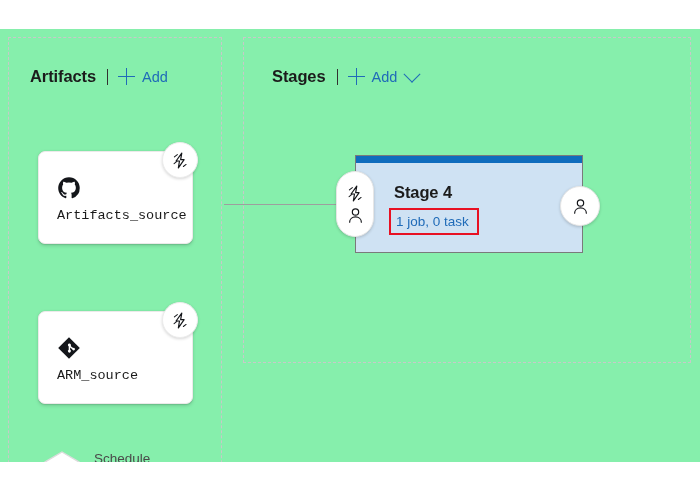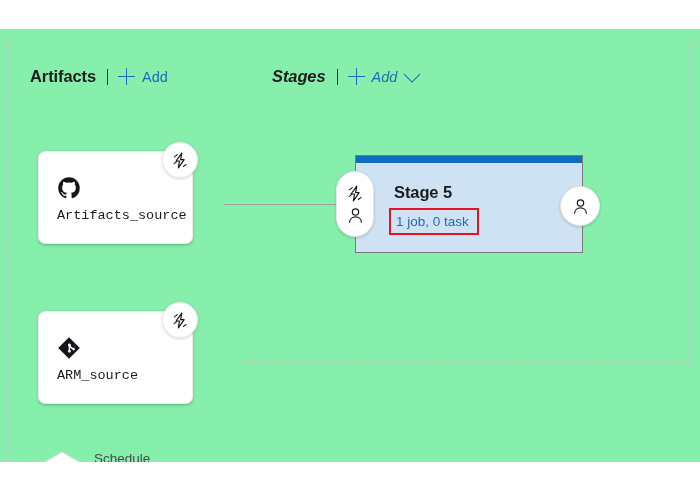"Stages" #stages-header { font-style: italic -> none }
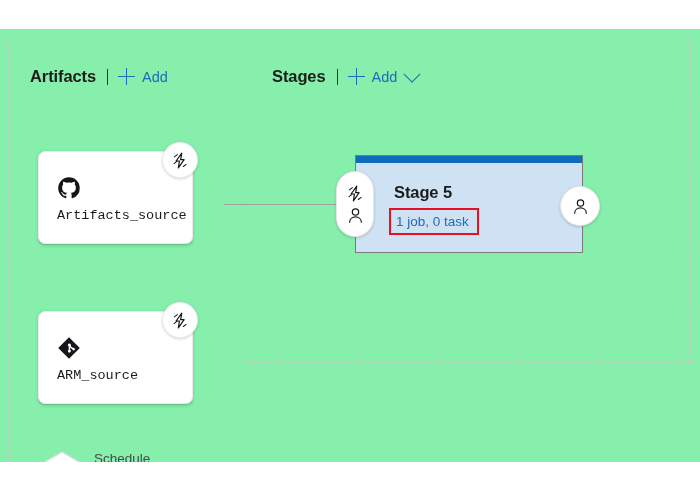"Stage 5" div { text: 5 -> 4 }
